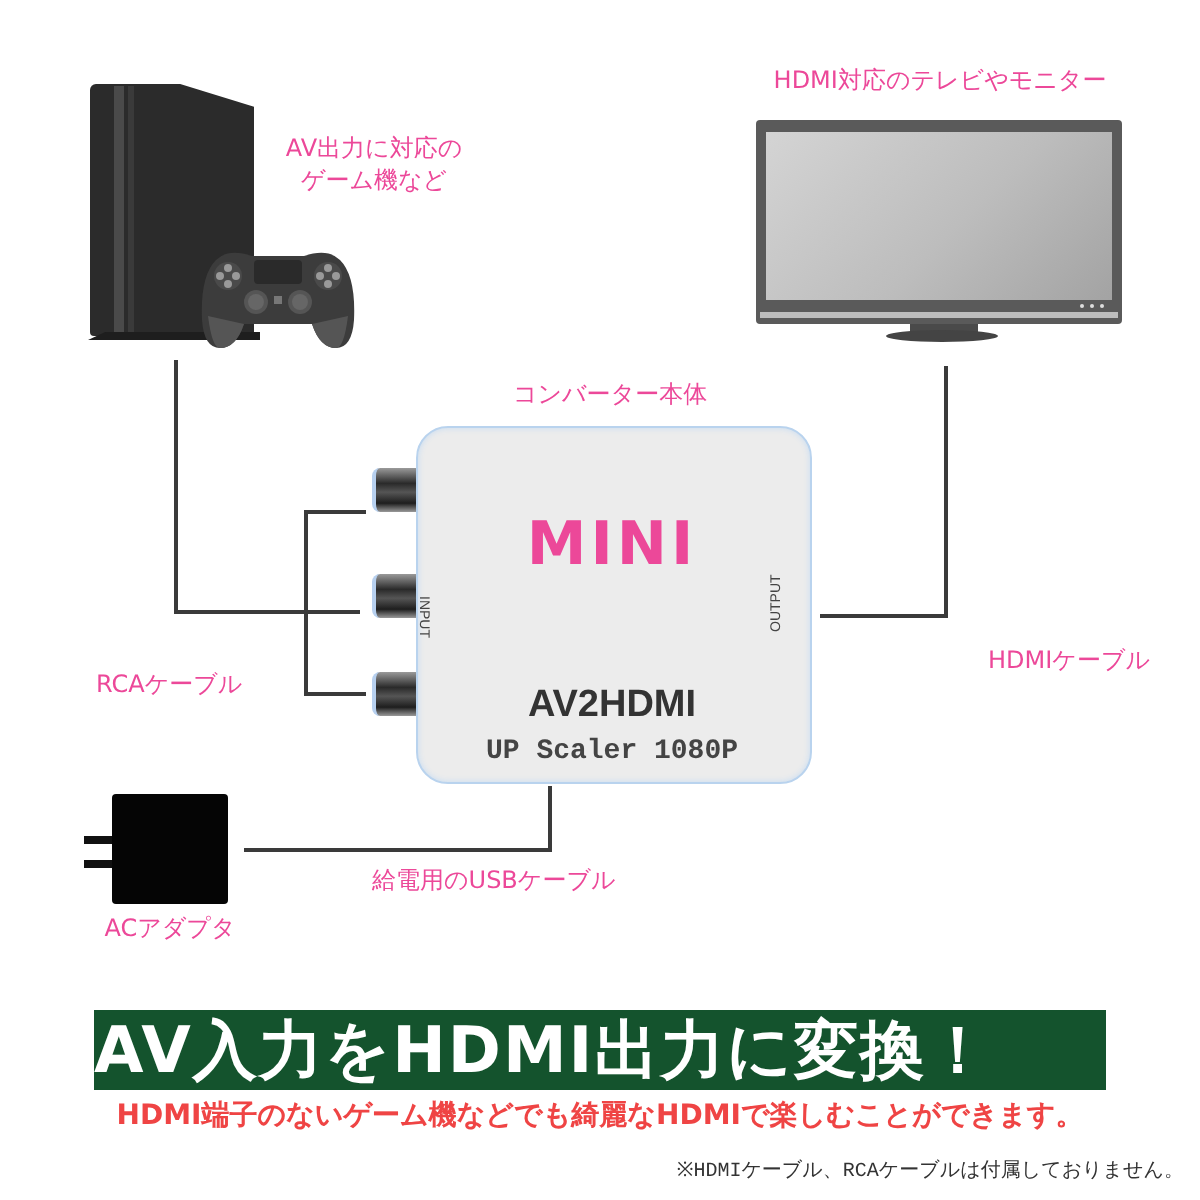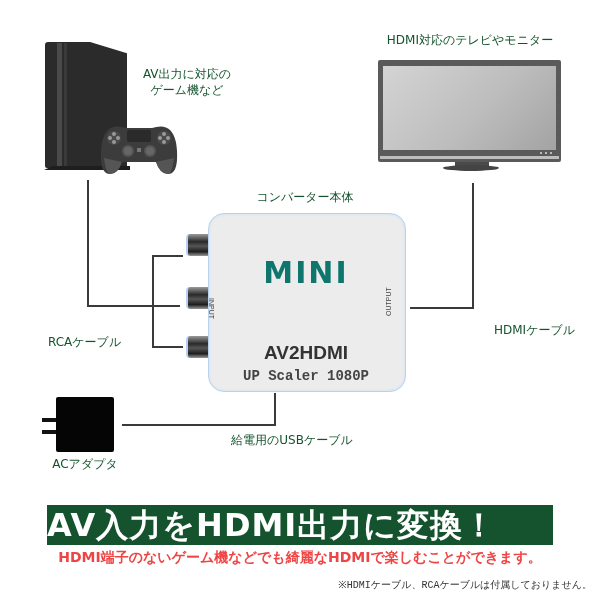"HDMI対応のテレビやモニター" .label { color: #14532d -> #ec4899 }
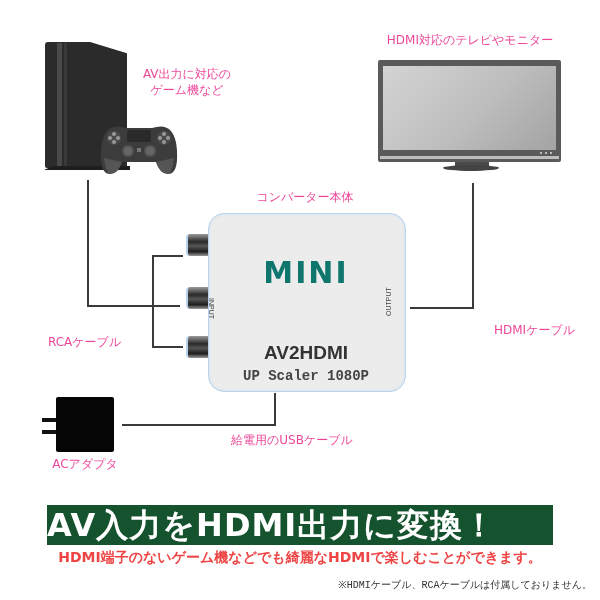"MINI" .mini { color: #0f766e -> #ec4899 }
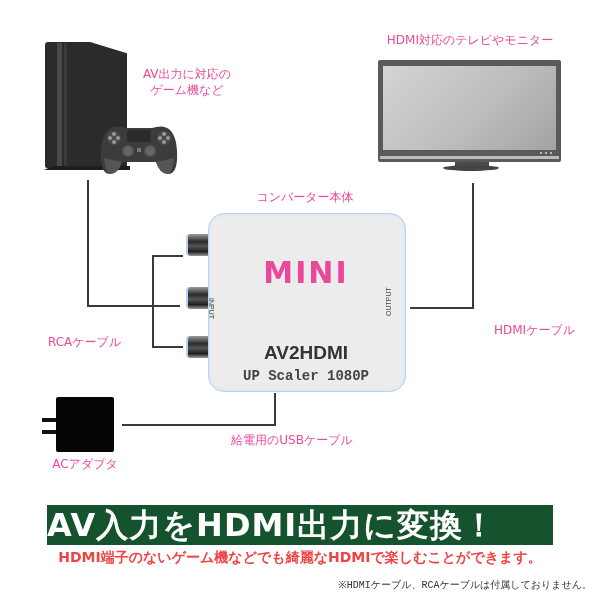"給電用のUSBケーブル" div.label { margin-left: 45px -> none }
